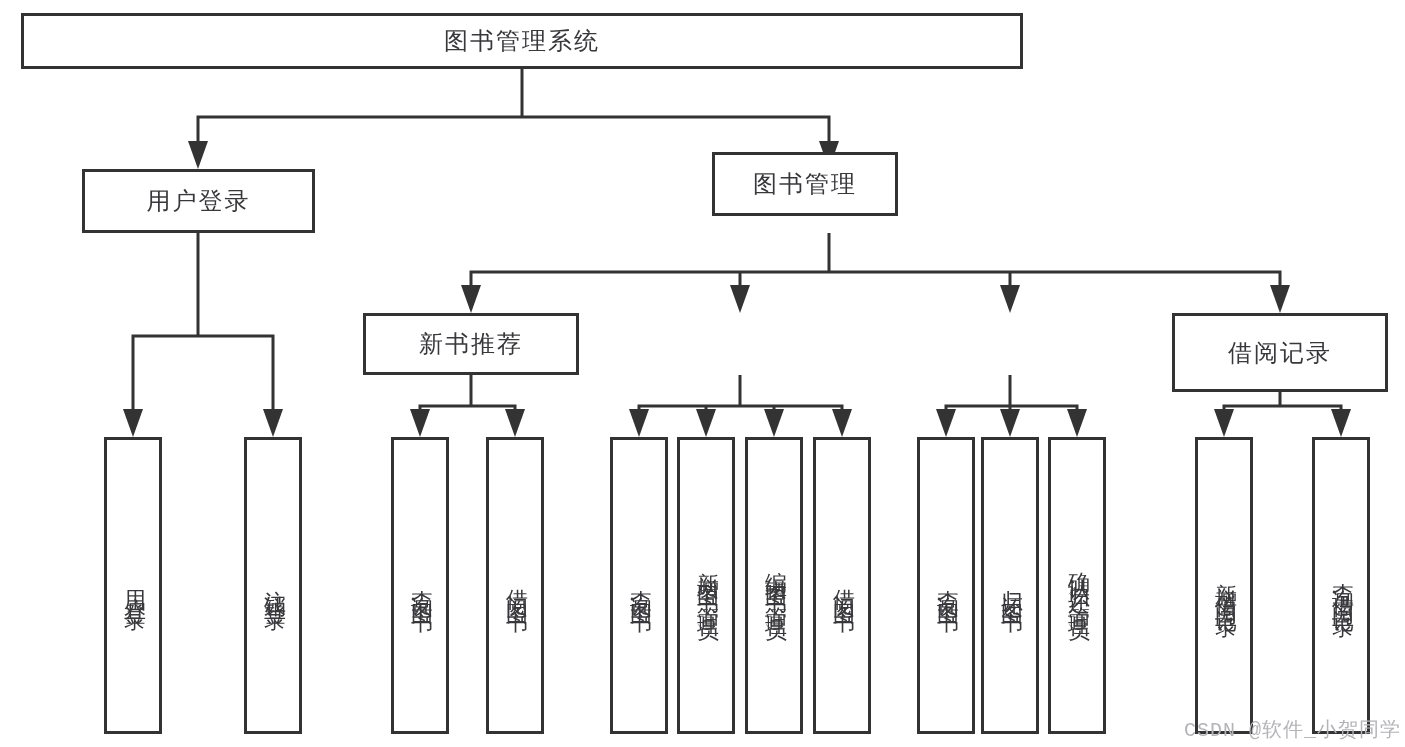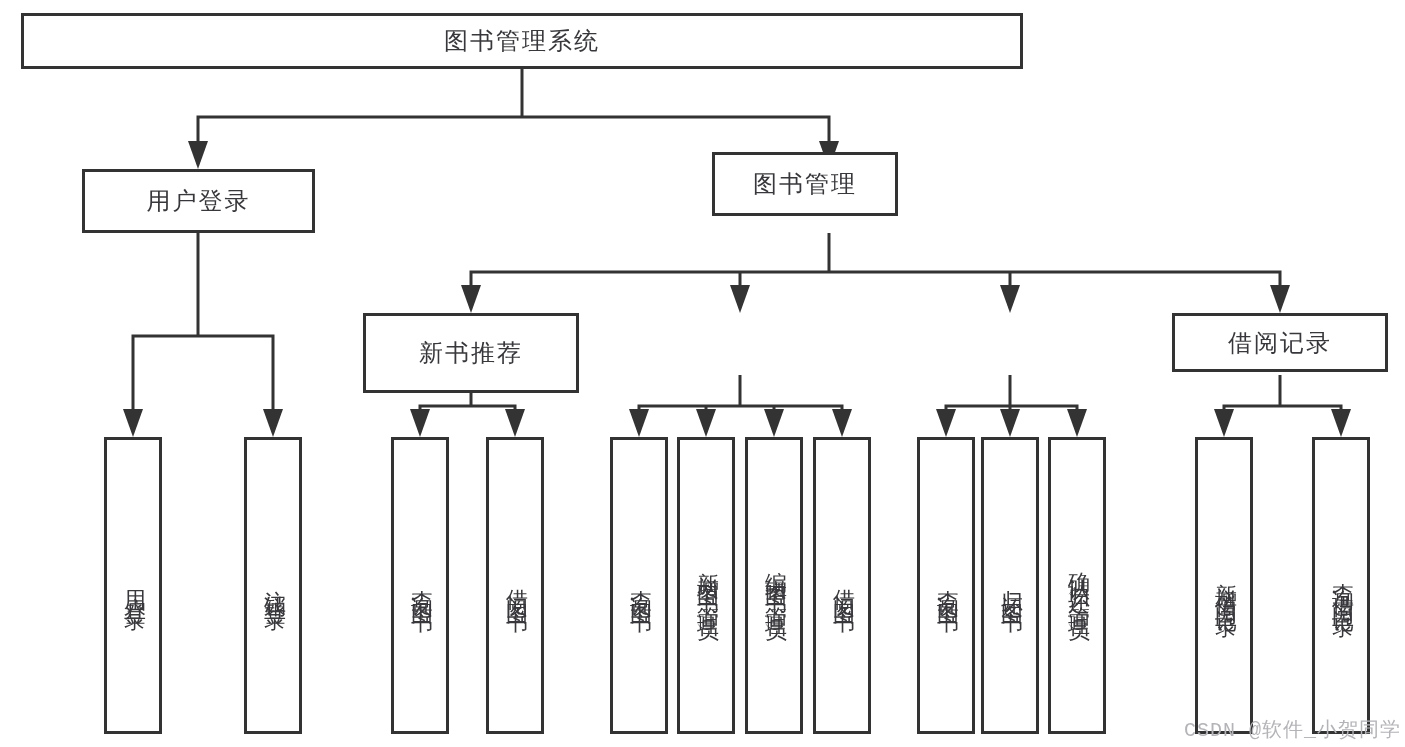"新书推荐" div.box { height: 80px -> 62px }
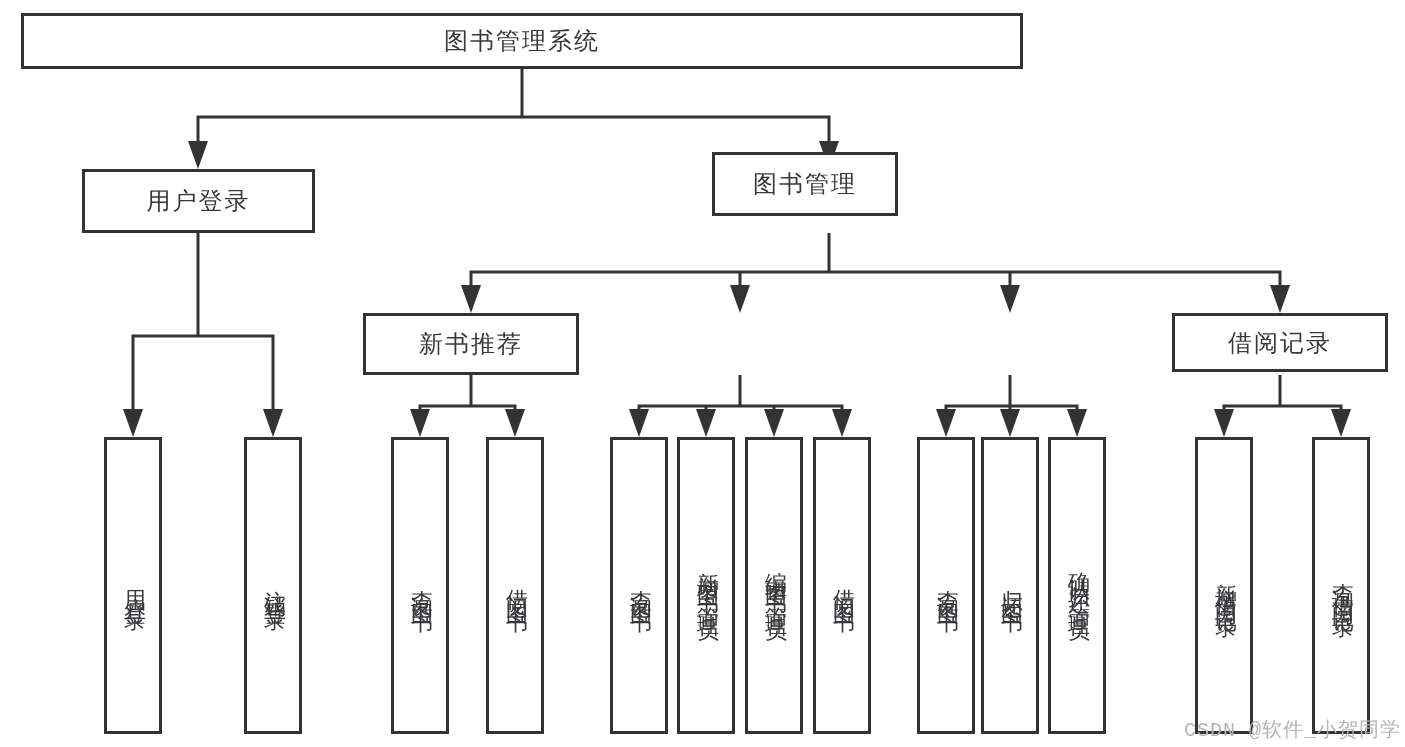"借阅记录" div.box { height: 59px -> 79px }
